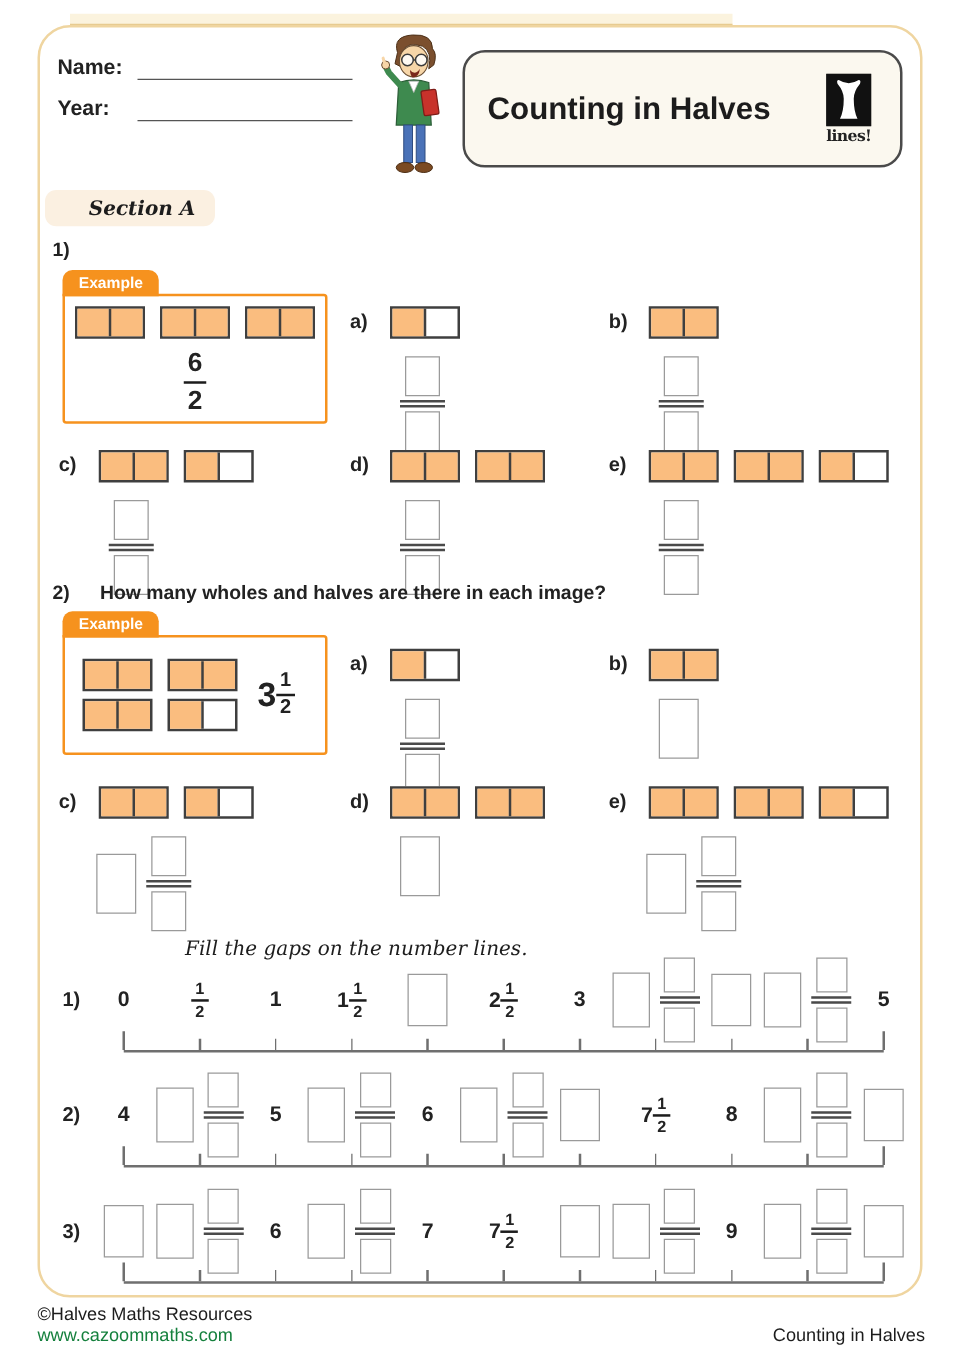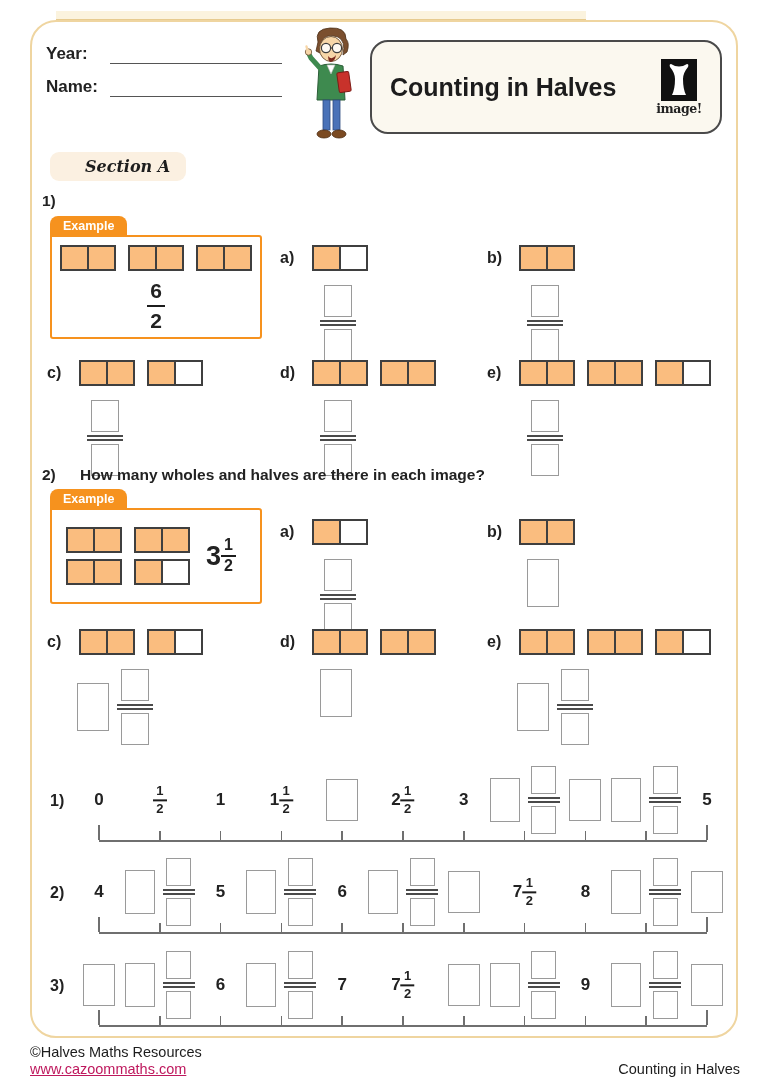"Year:" div.frow { order: before "Name:" -> after "Name:" }
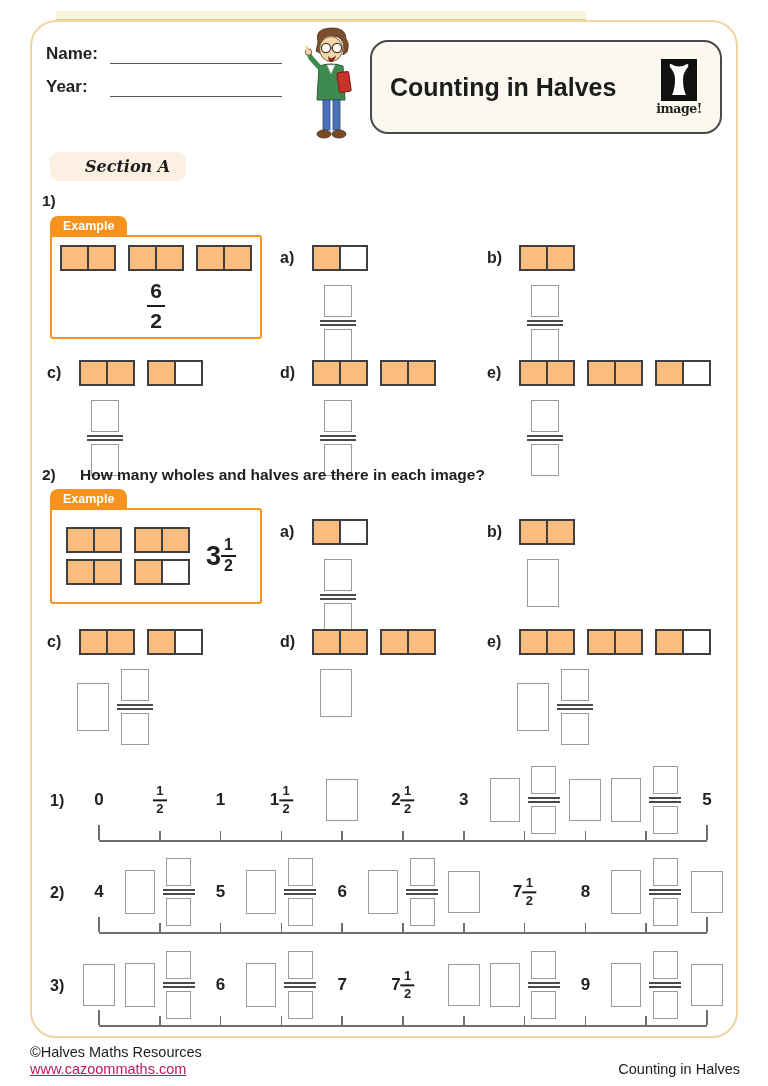"image!" div.logotext { text: image -> lines }
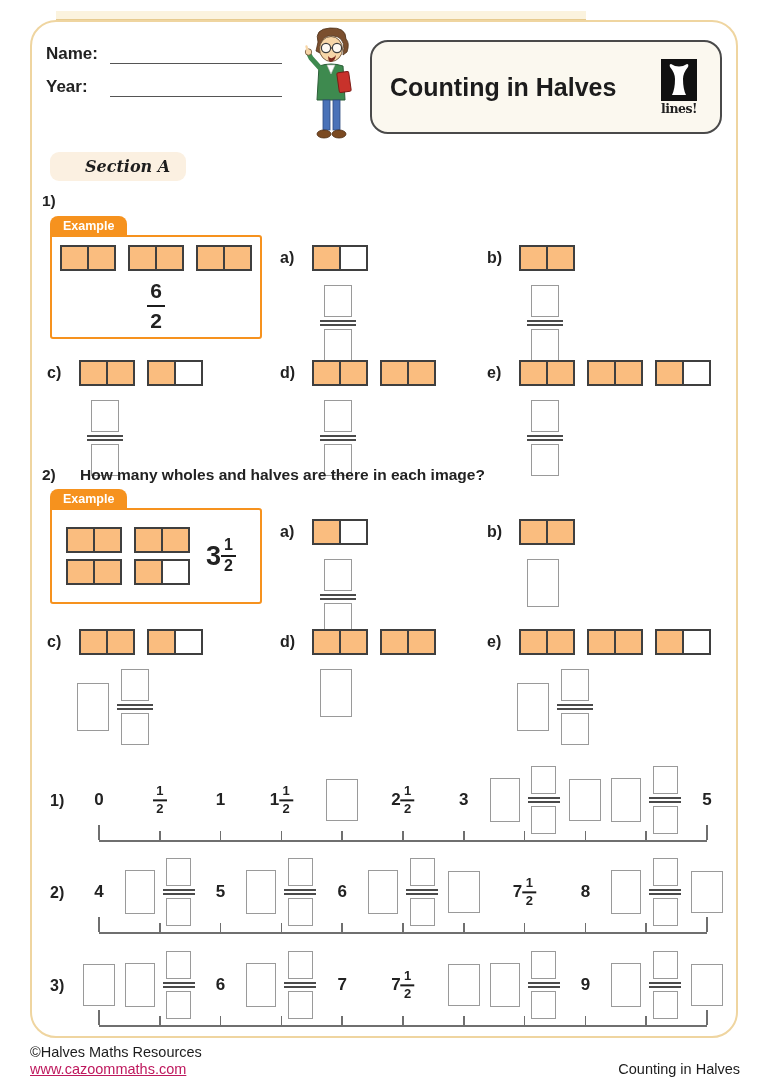"Section A" div.seclabel { left: 18px -> 4px }
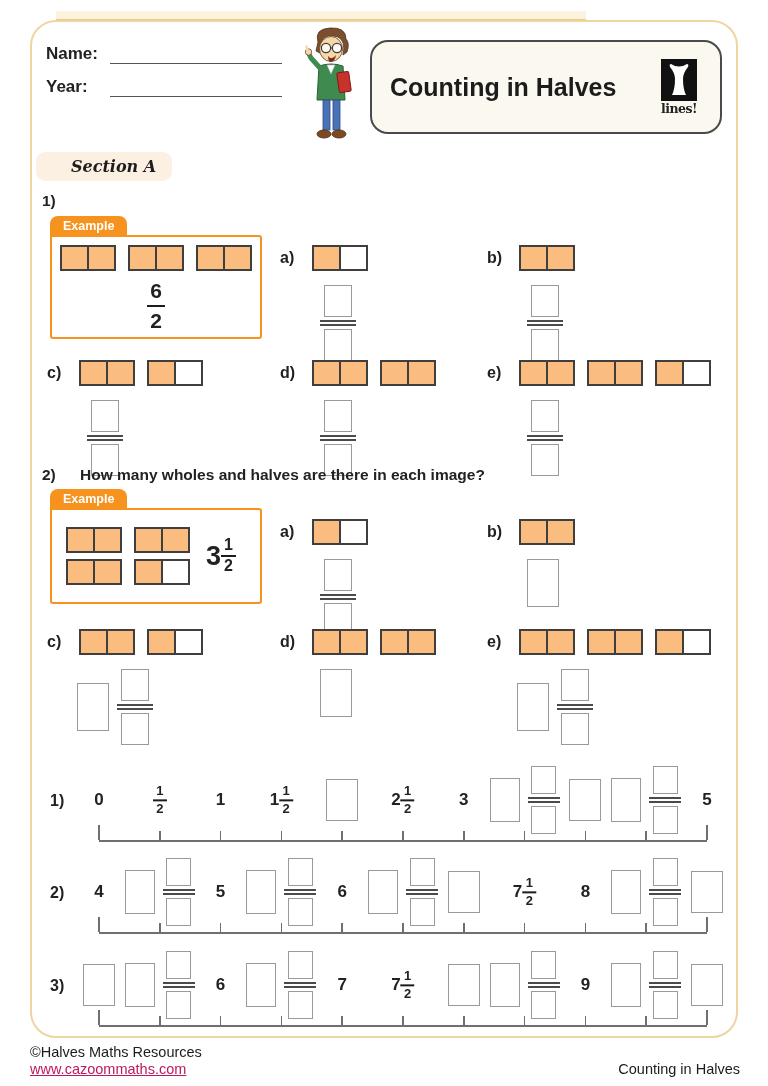"Fill the gaps on the" div.instruction { html: none -> <div>Fill the gaps on the number lines.</div> }
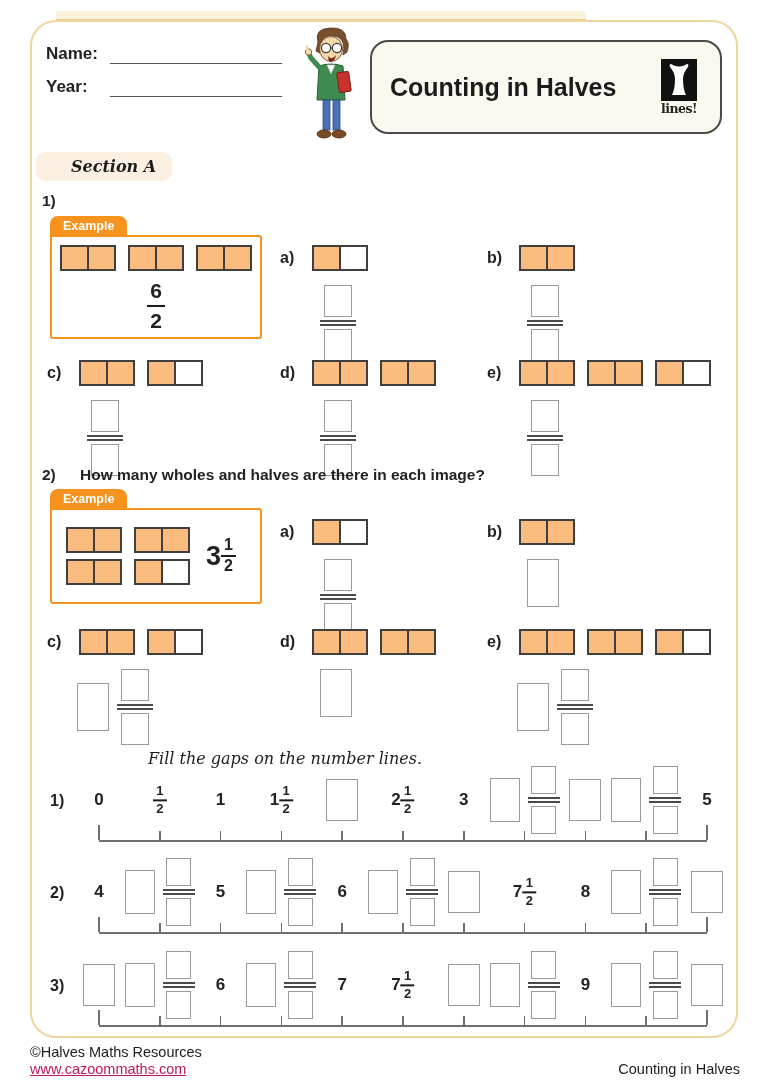"www.cazoommaths.com" .footer a { color: #be185d -> #15803d; text-decoration: underline -> none }
